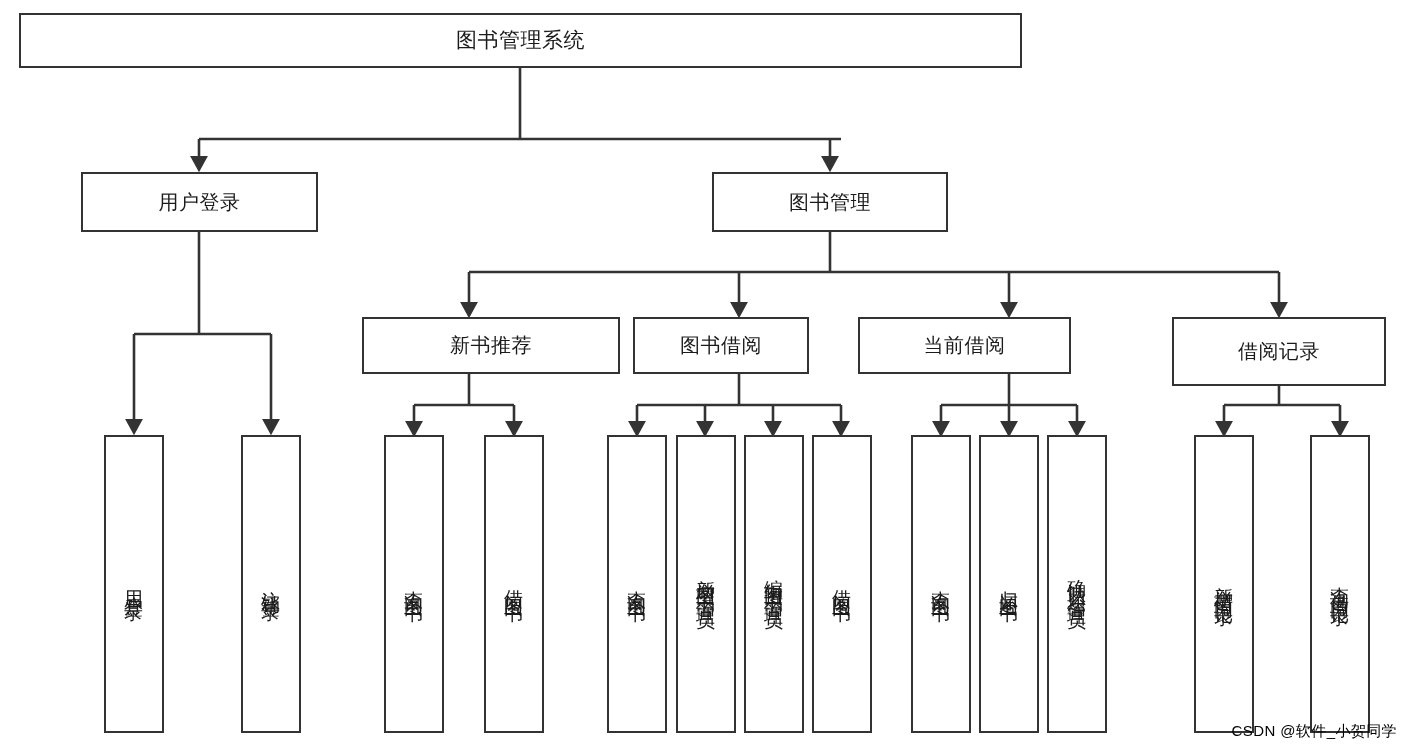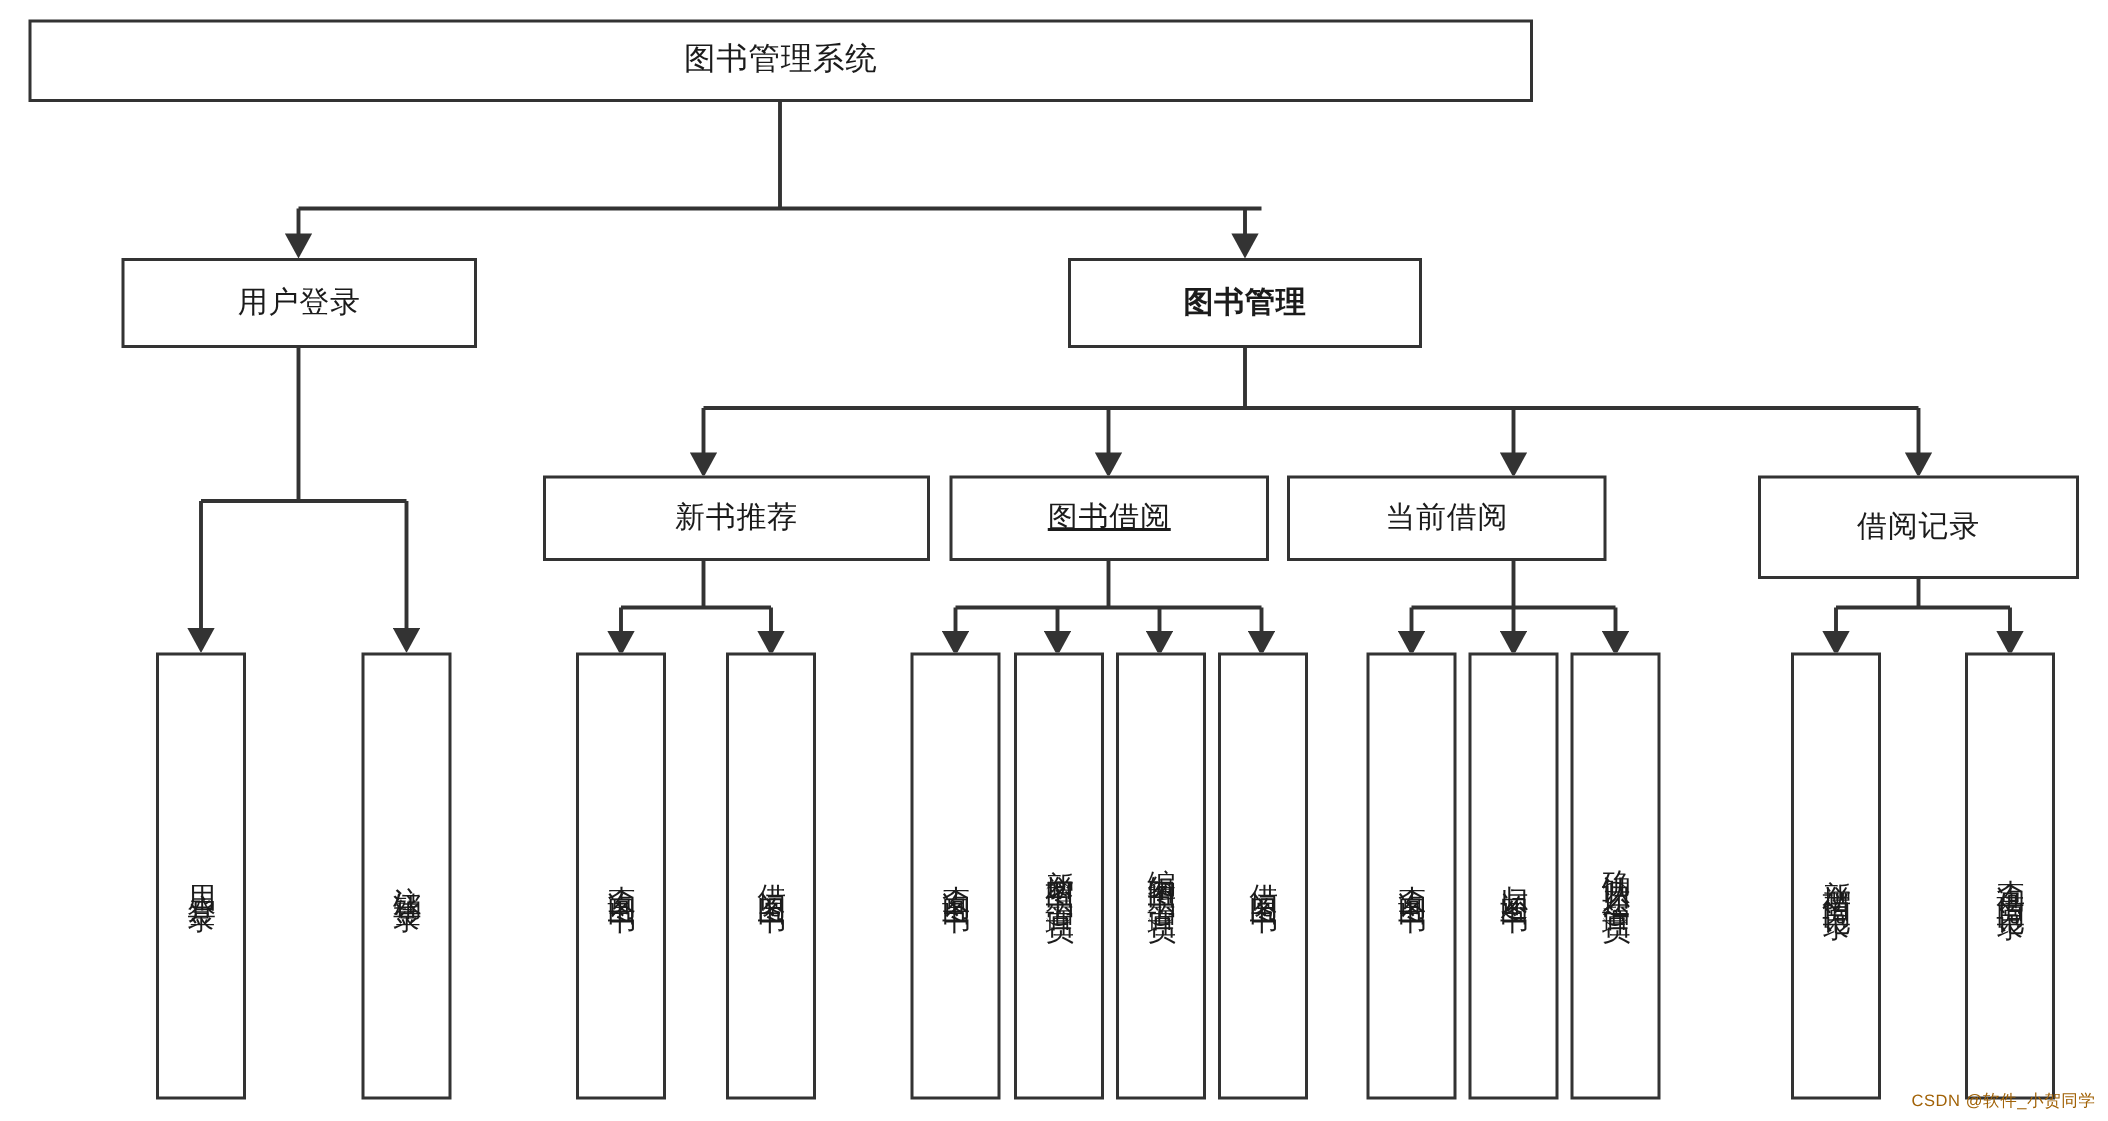"图书管理" div.node { font-weight: bold -> none }
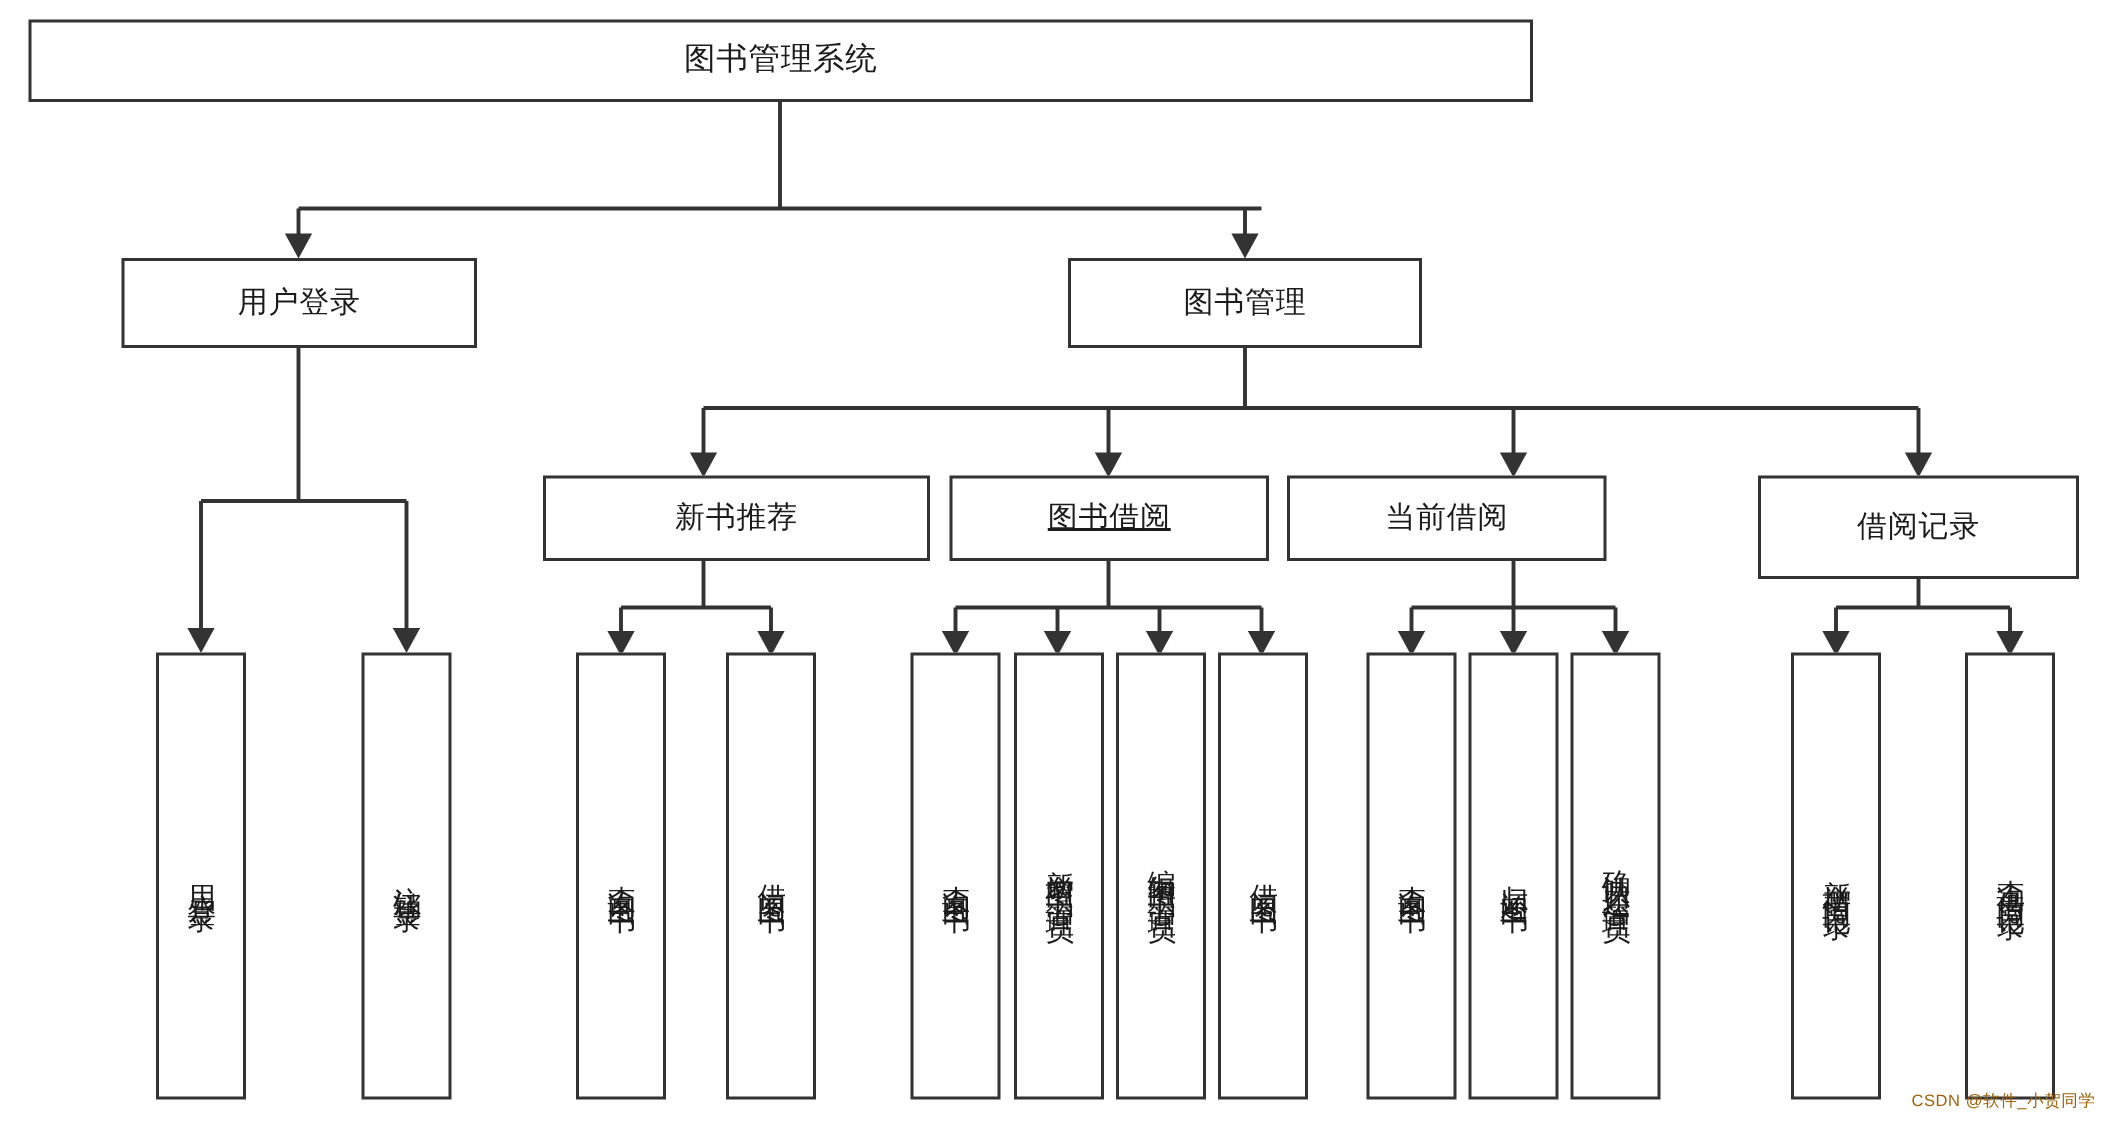"图书借阅" div.node { text-decoration: underline -> none; width: 213px -> 176px }
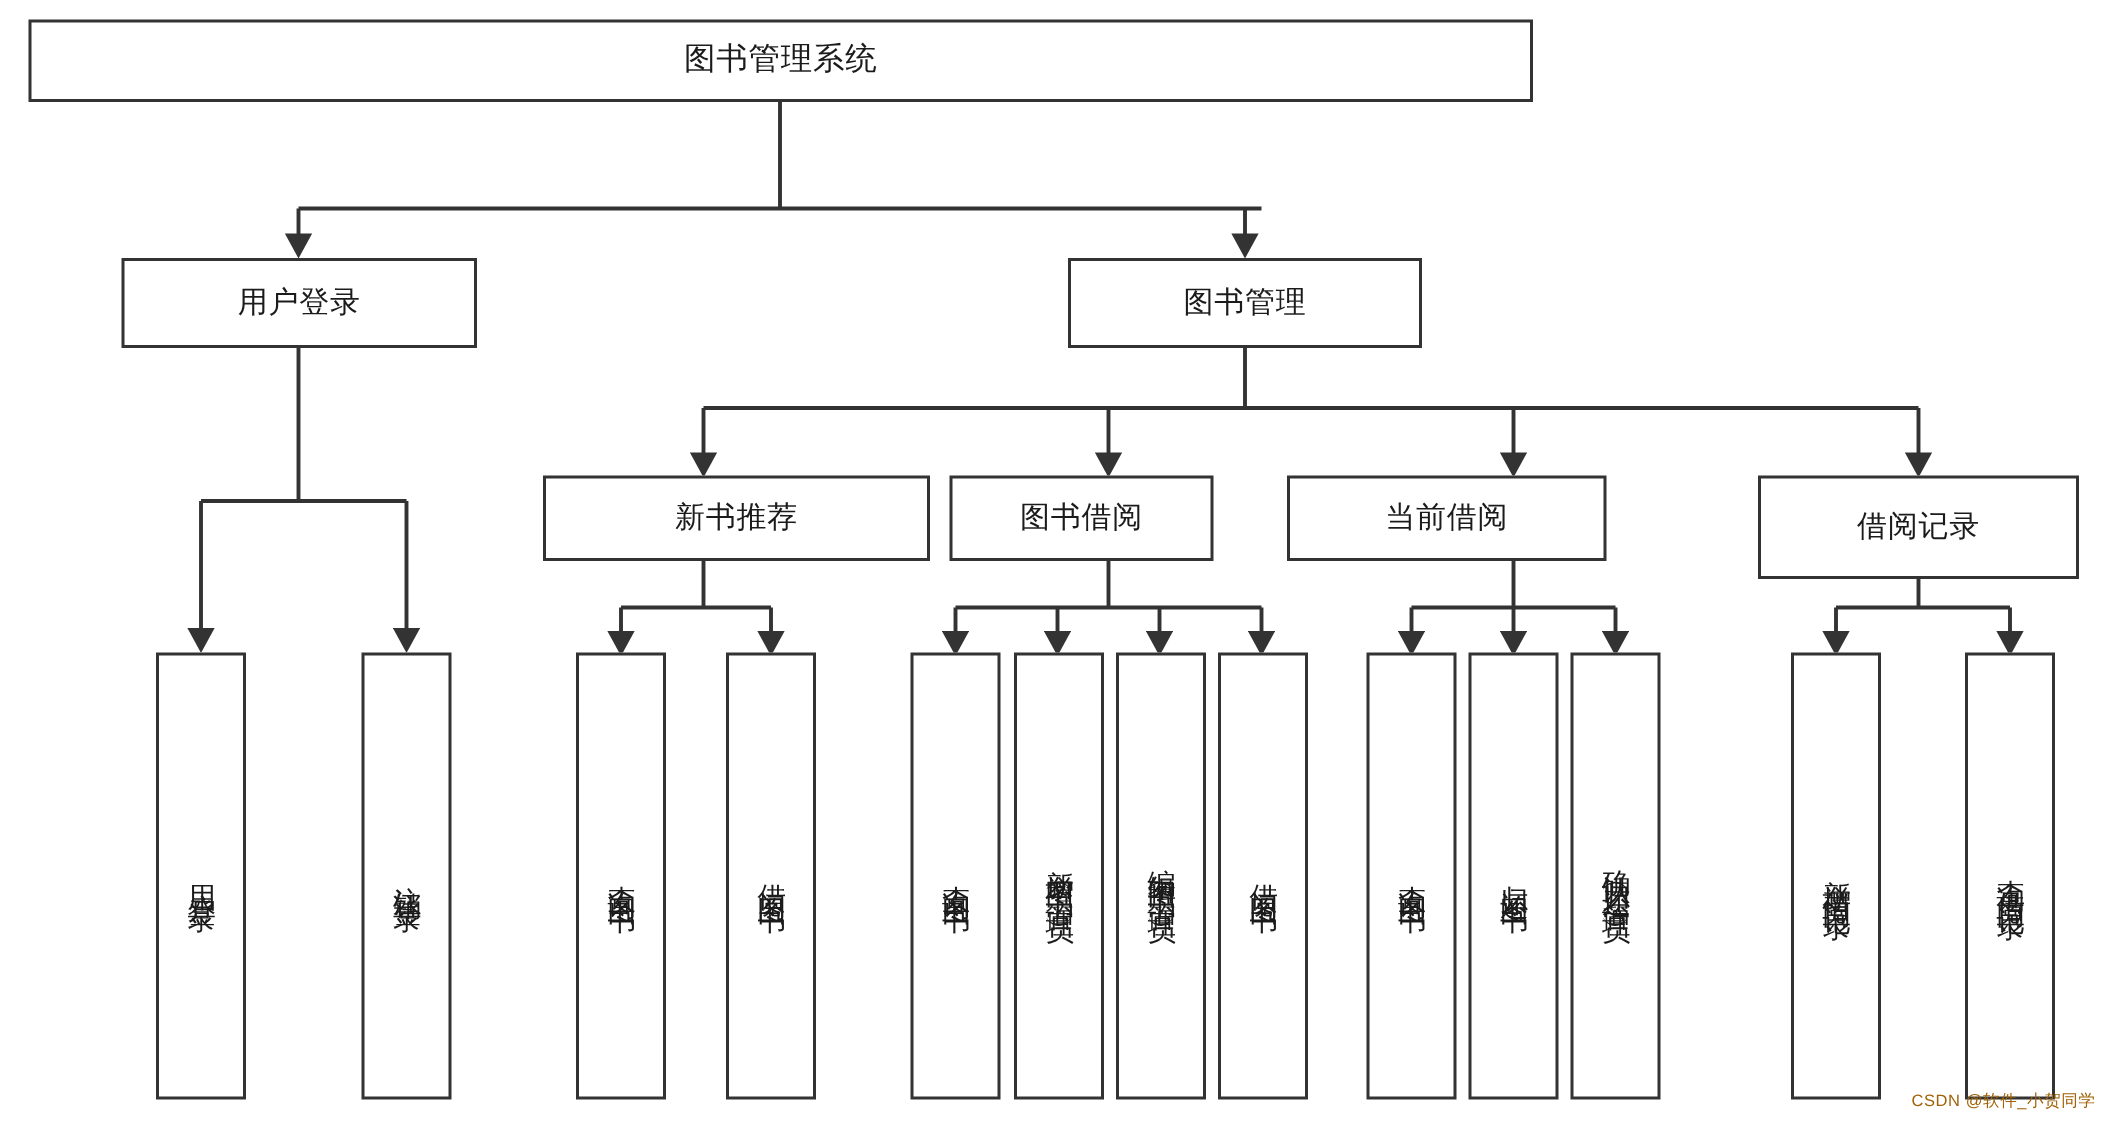"CSDN @软件_小贺同学" .watermark { color: #a16207 -> #000000; font-size: 11px -> 15px }
